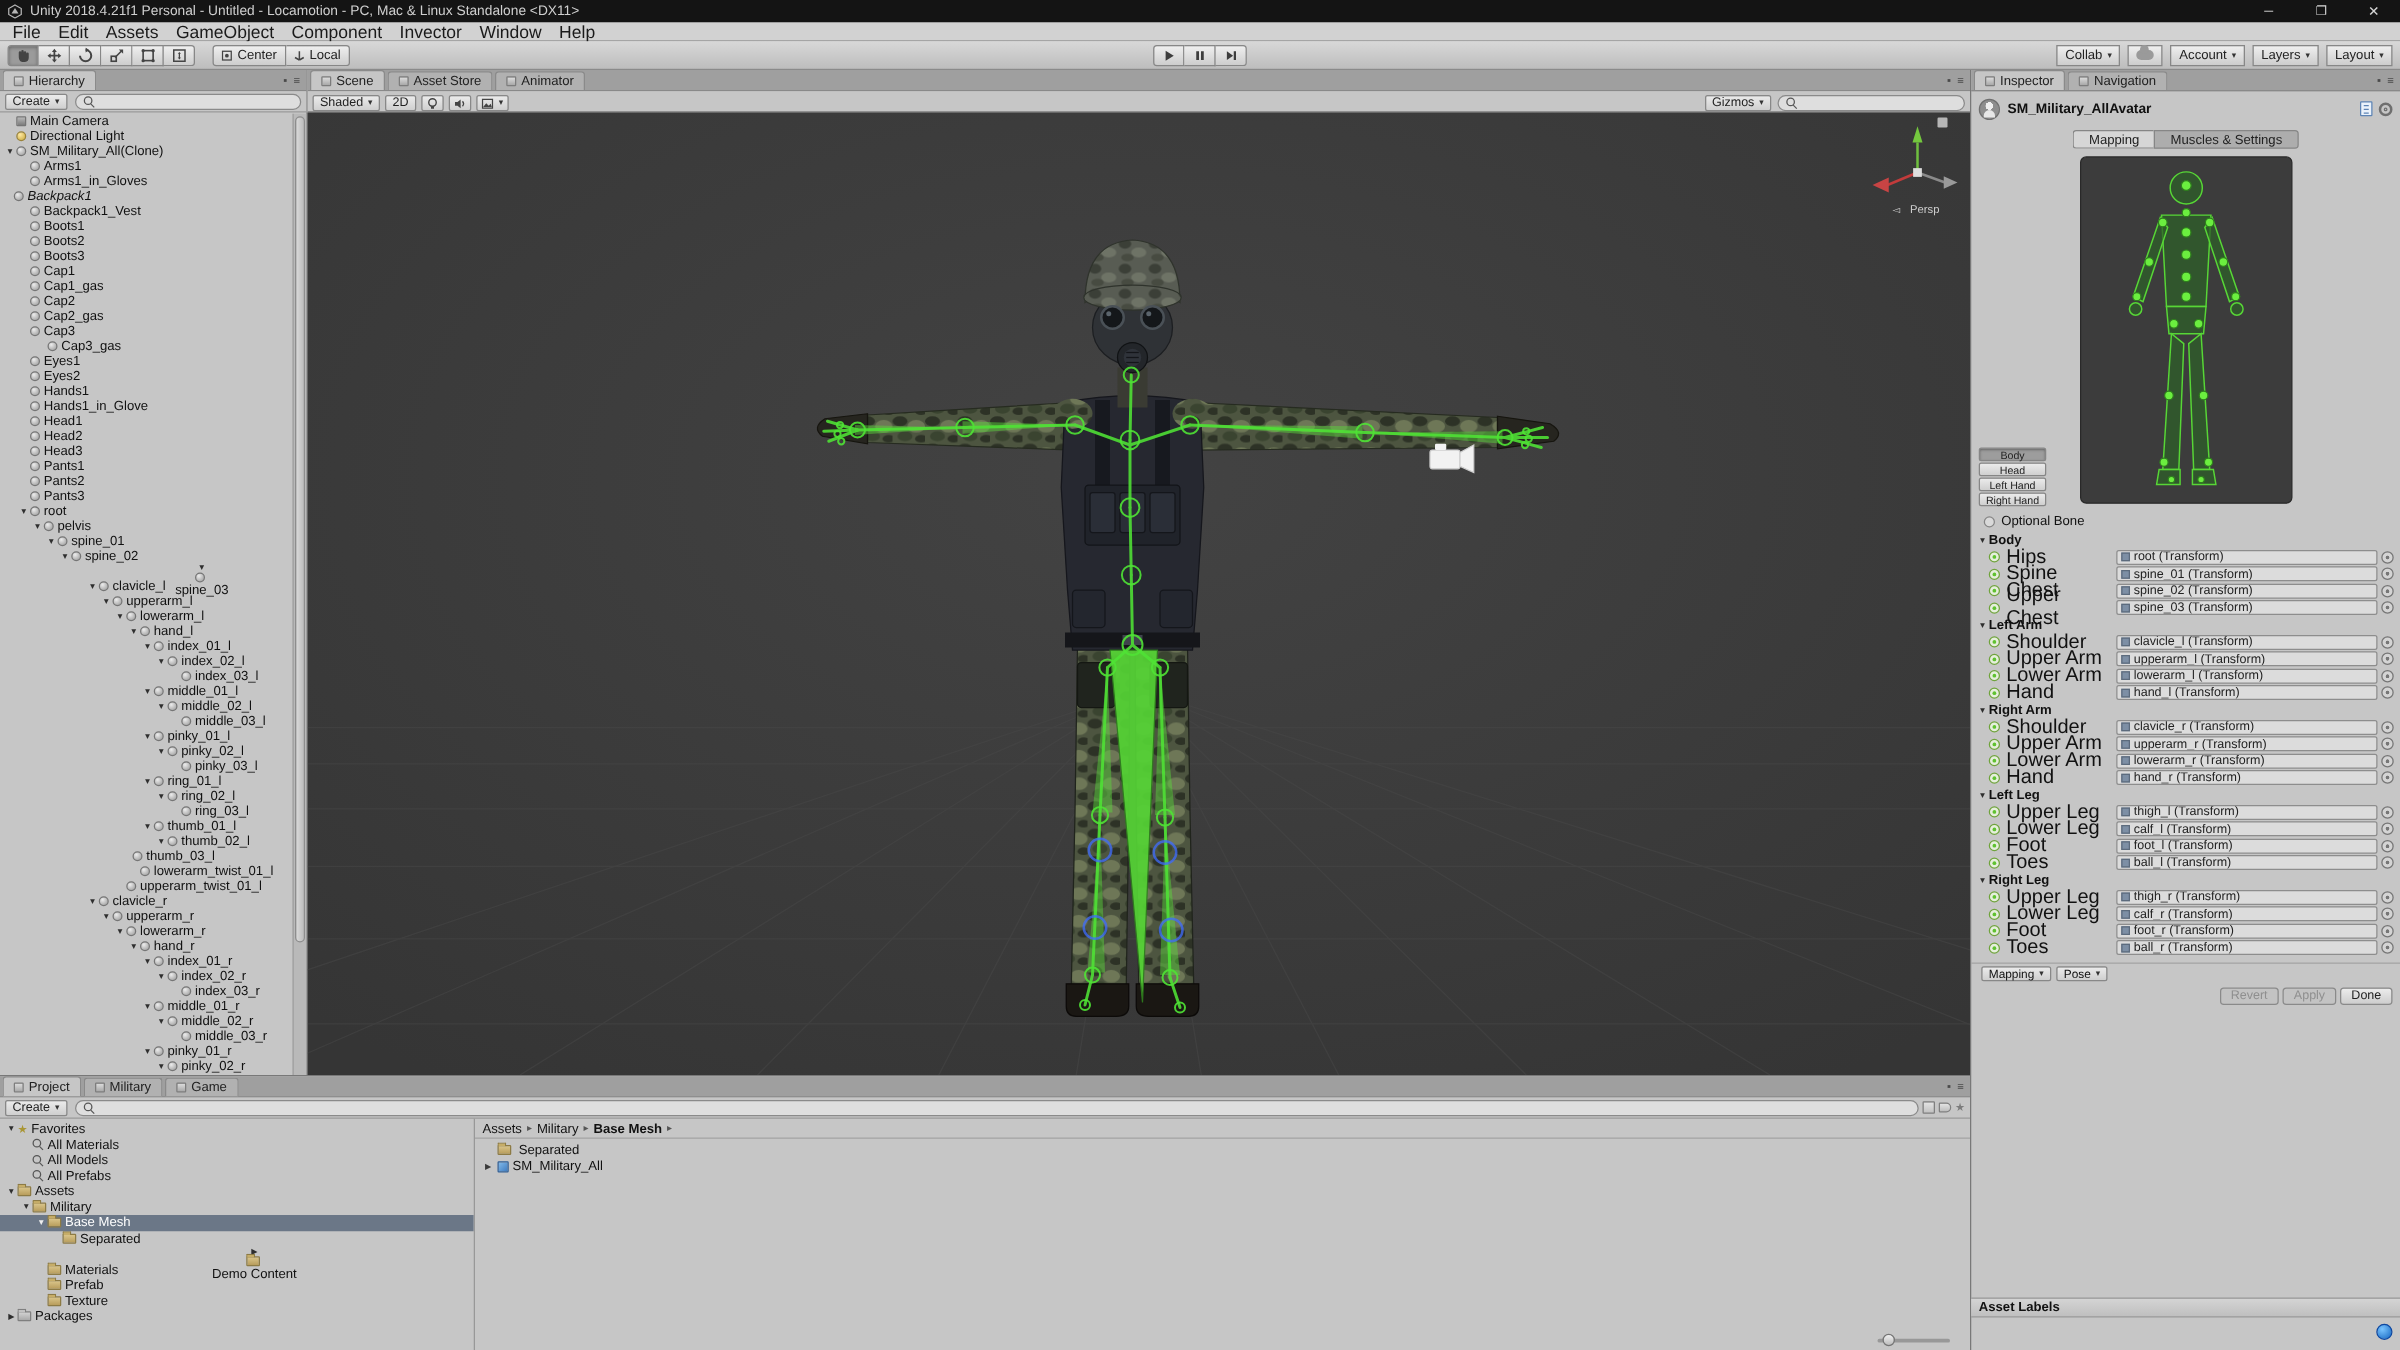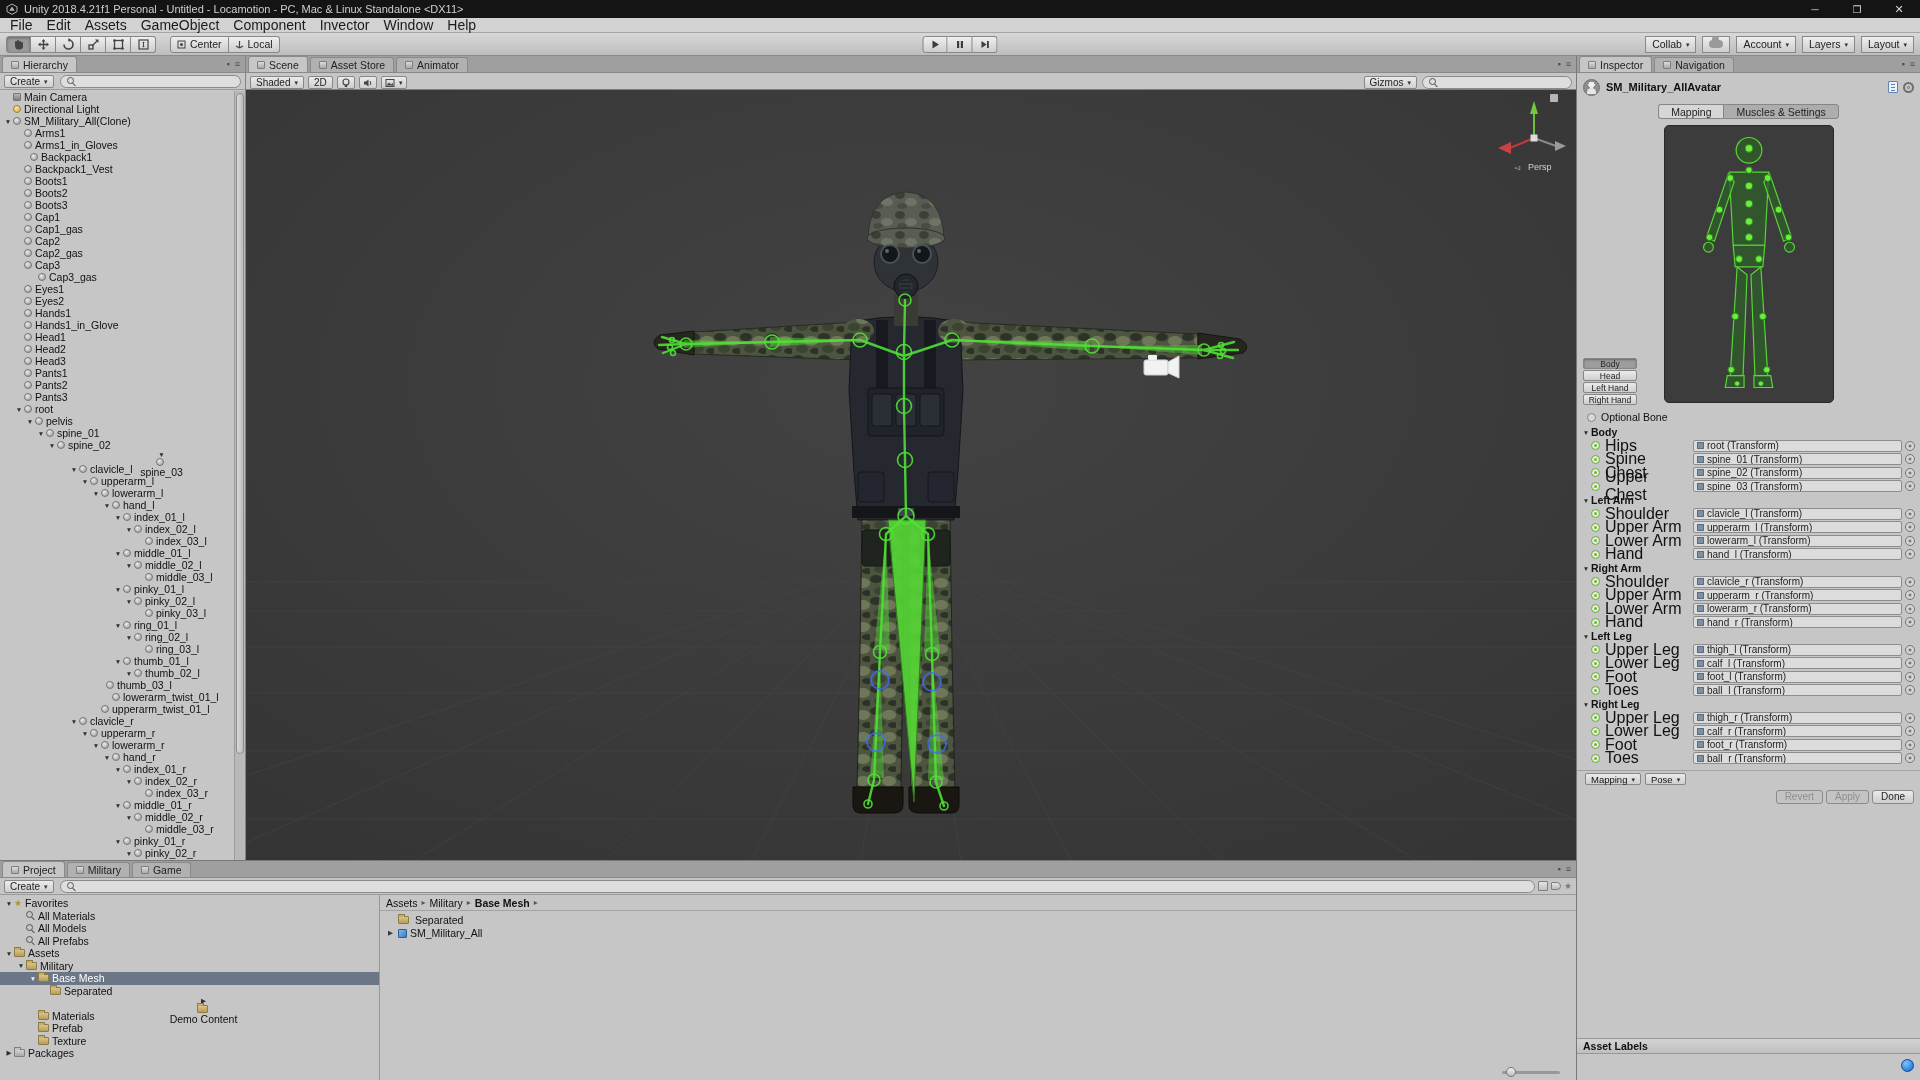"Backpack1" div.hrow { font-style: none -> italic; padding-left: 20px -> 1px }
